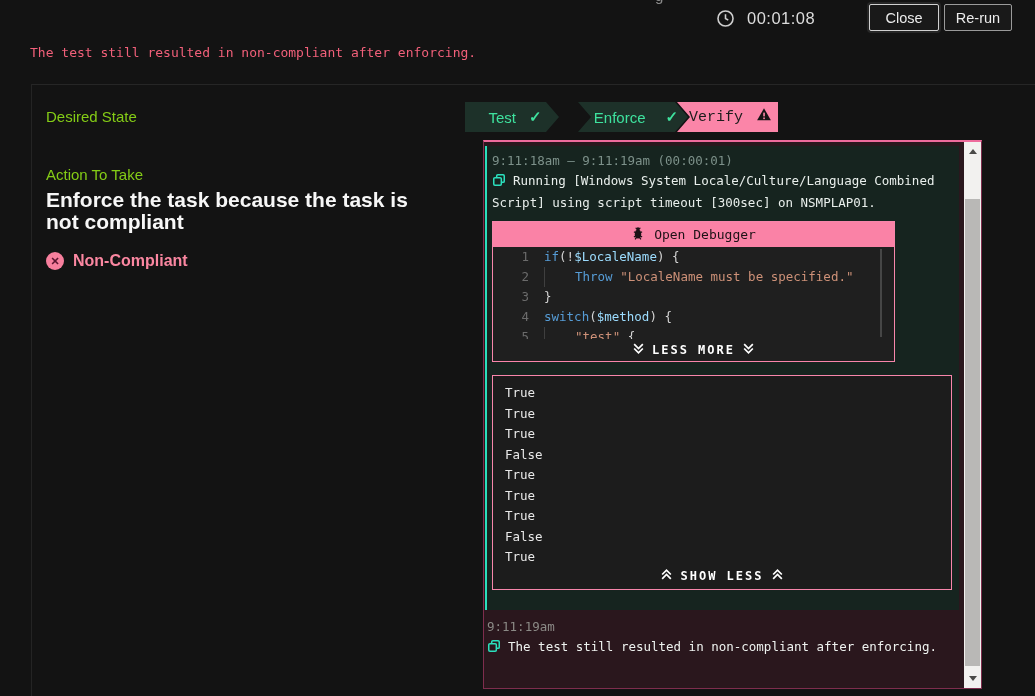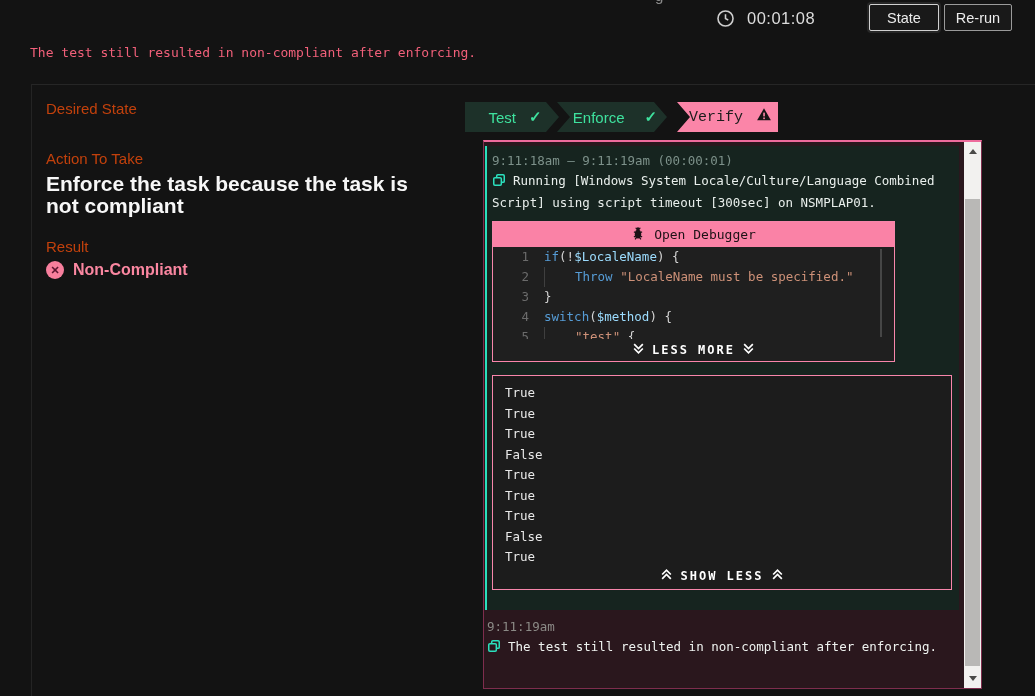"State" div.btn { text: State -> Close }
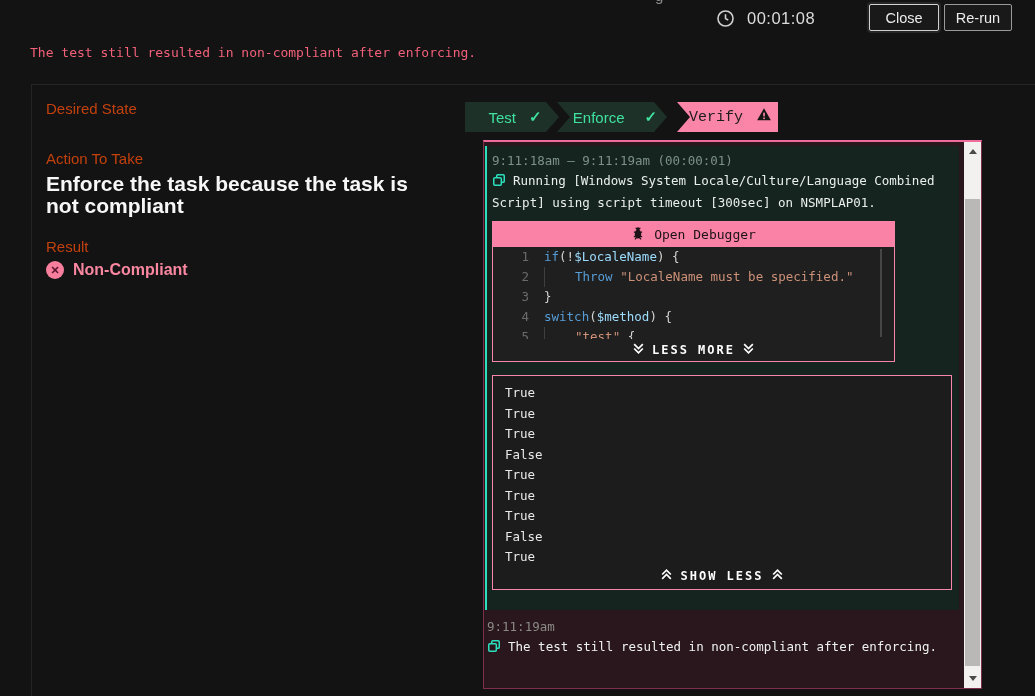"Desired State" .sec-label { color: #c2410c -> #84cc16; margin: 4px 0 6px 0 -> 12px 0 6px 0 }
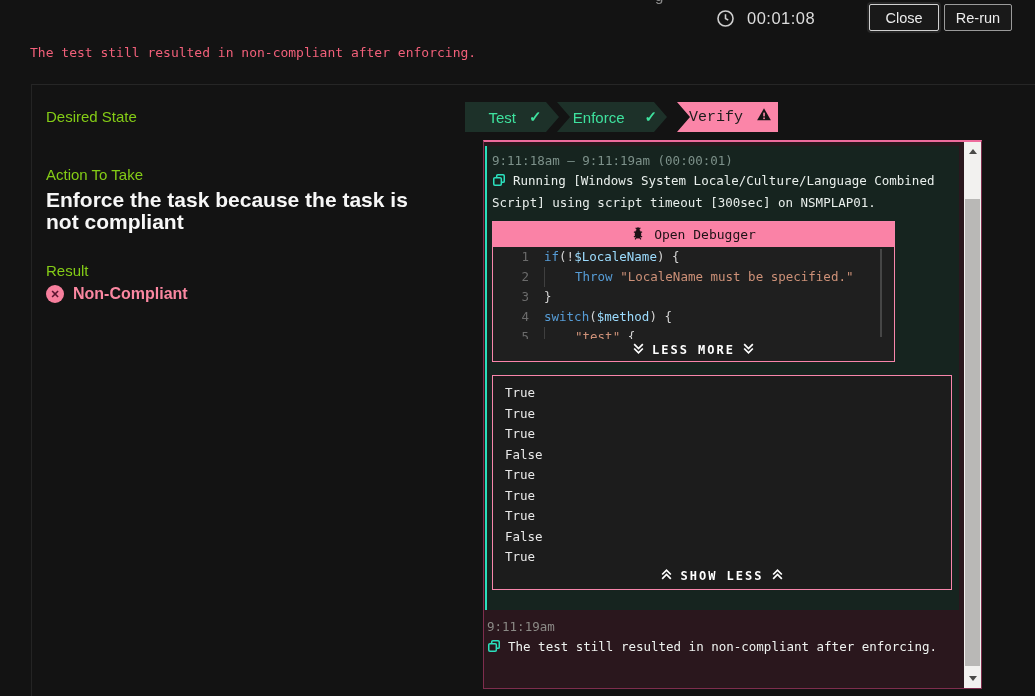"Enforce" .stage:nth-child(2) { left: 92px -> 113px }
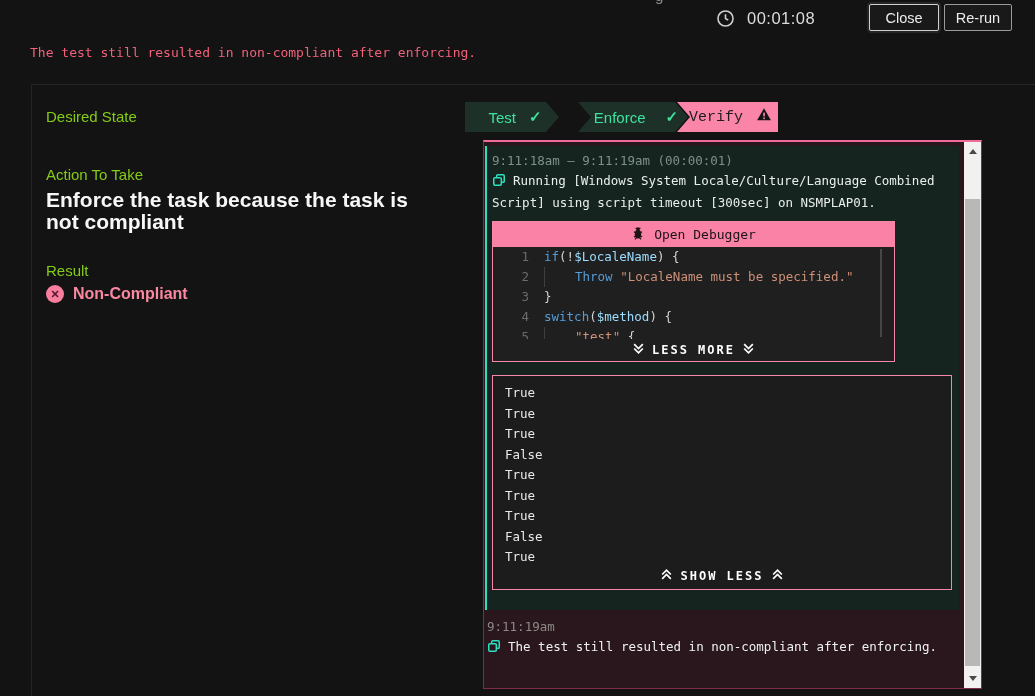"Result" p.sec-label { html: <p>Result</p> -> none }
